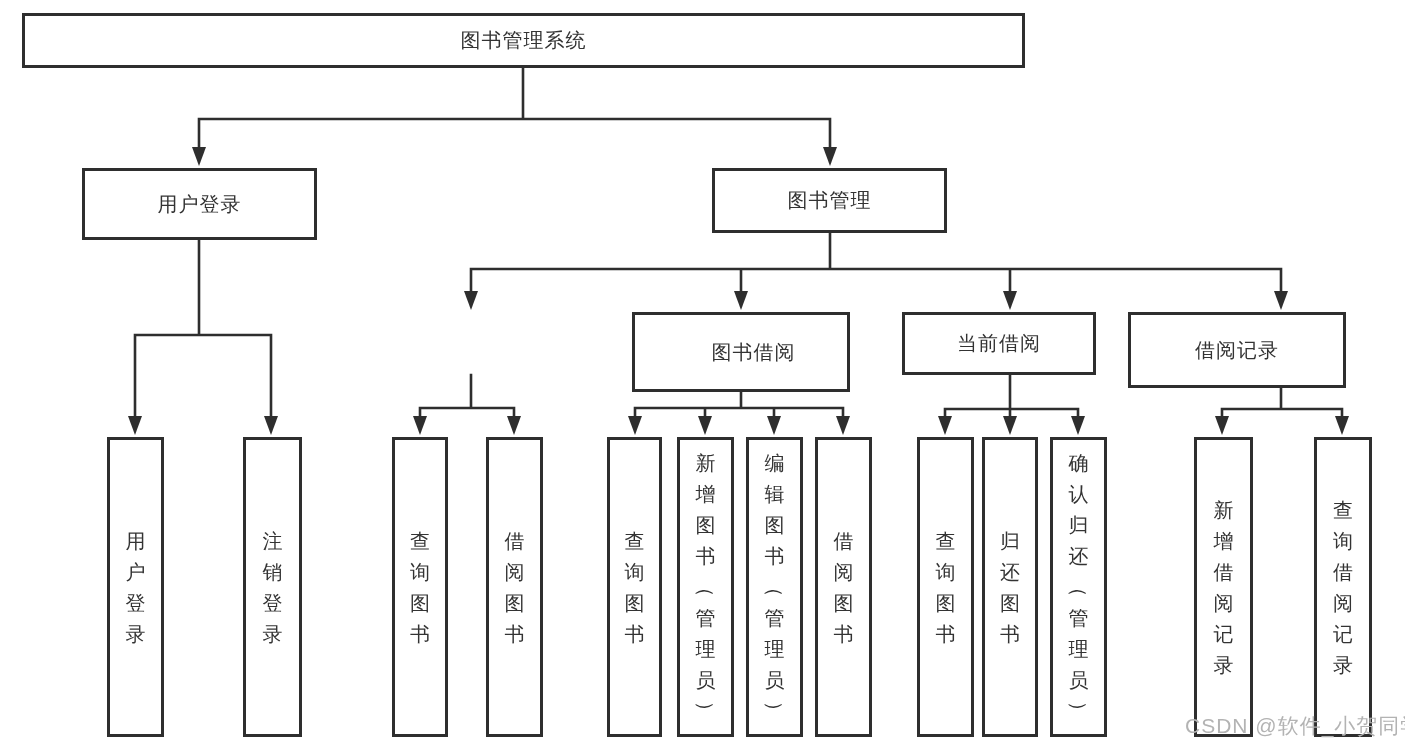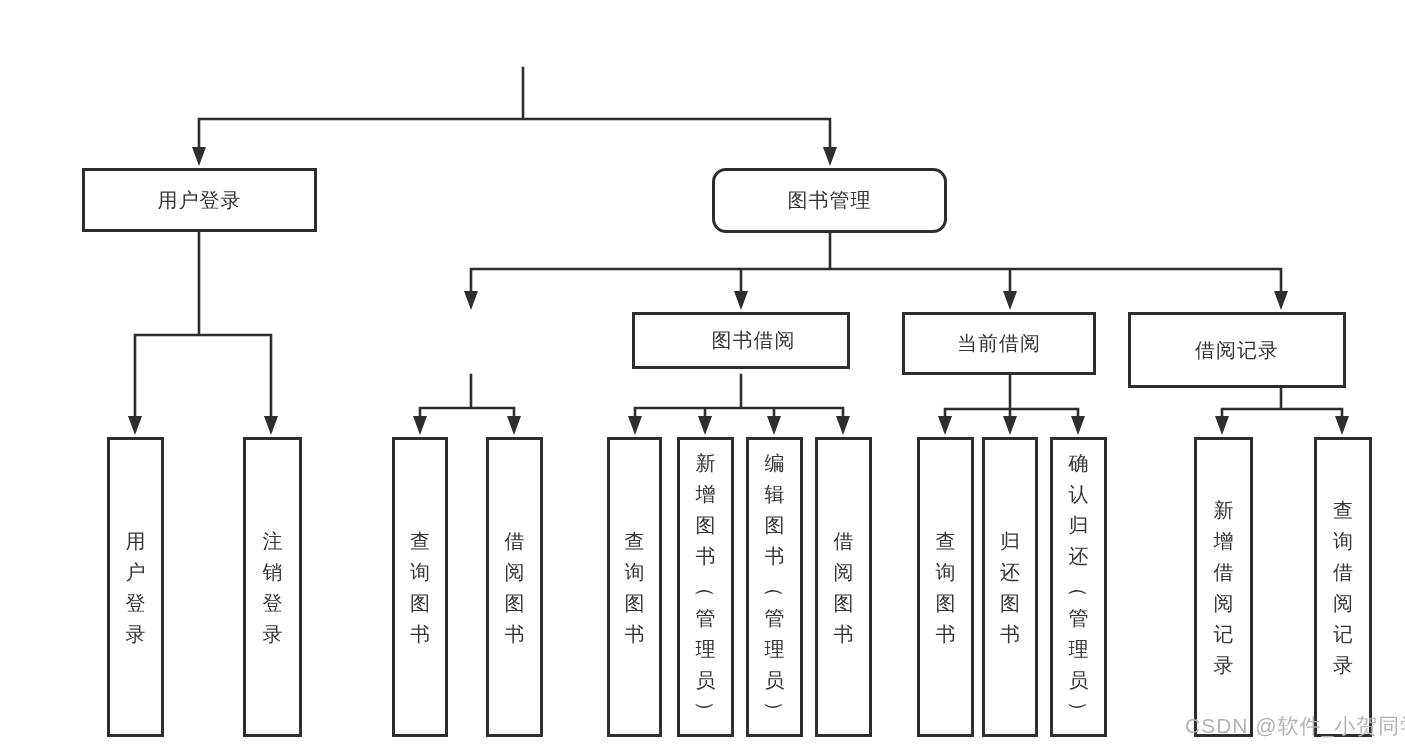"图书管理系统" div.node { html: none -> <div>图书管理系统</div> }
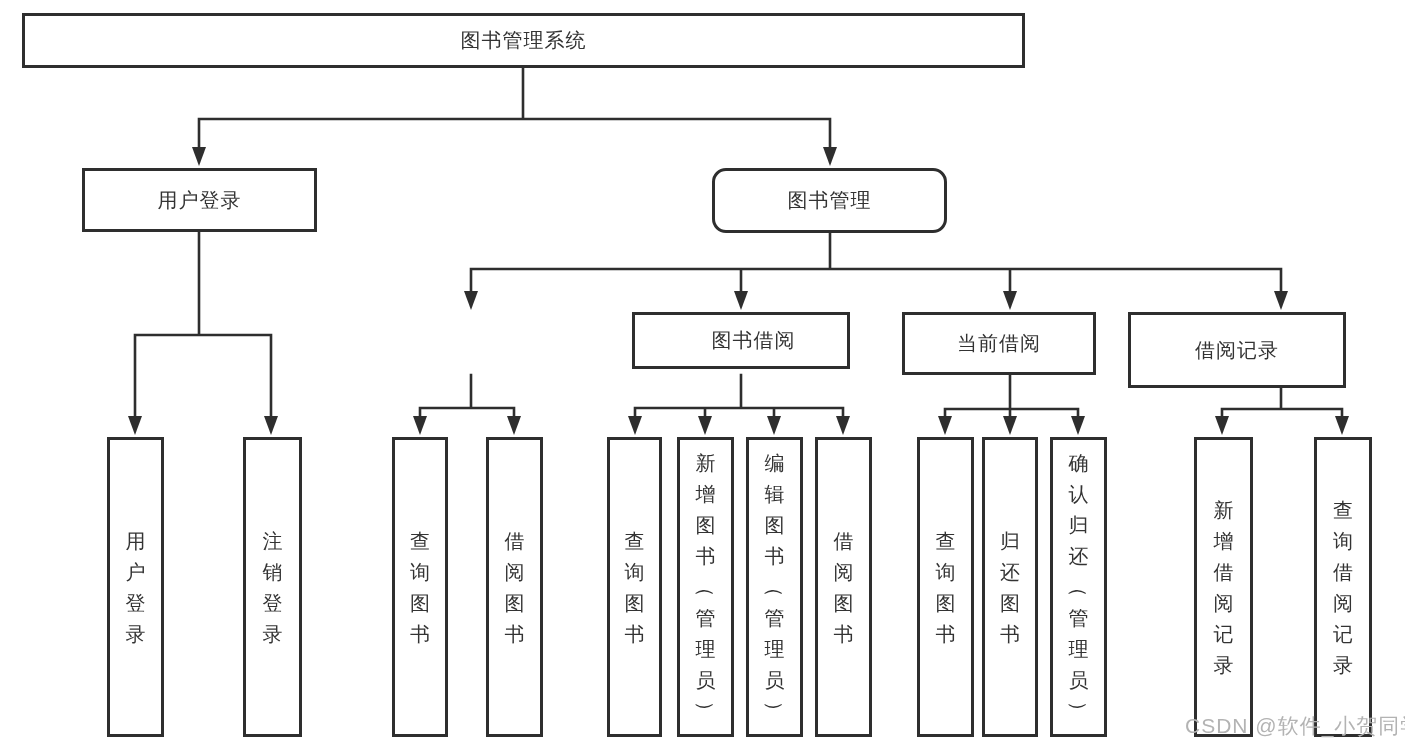"用户登录" #n-user { height: 64px -> 72px }
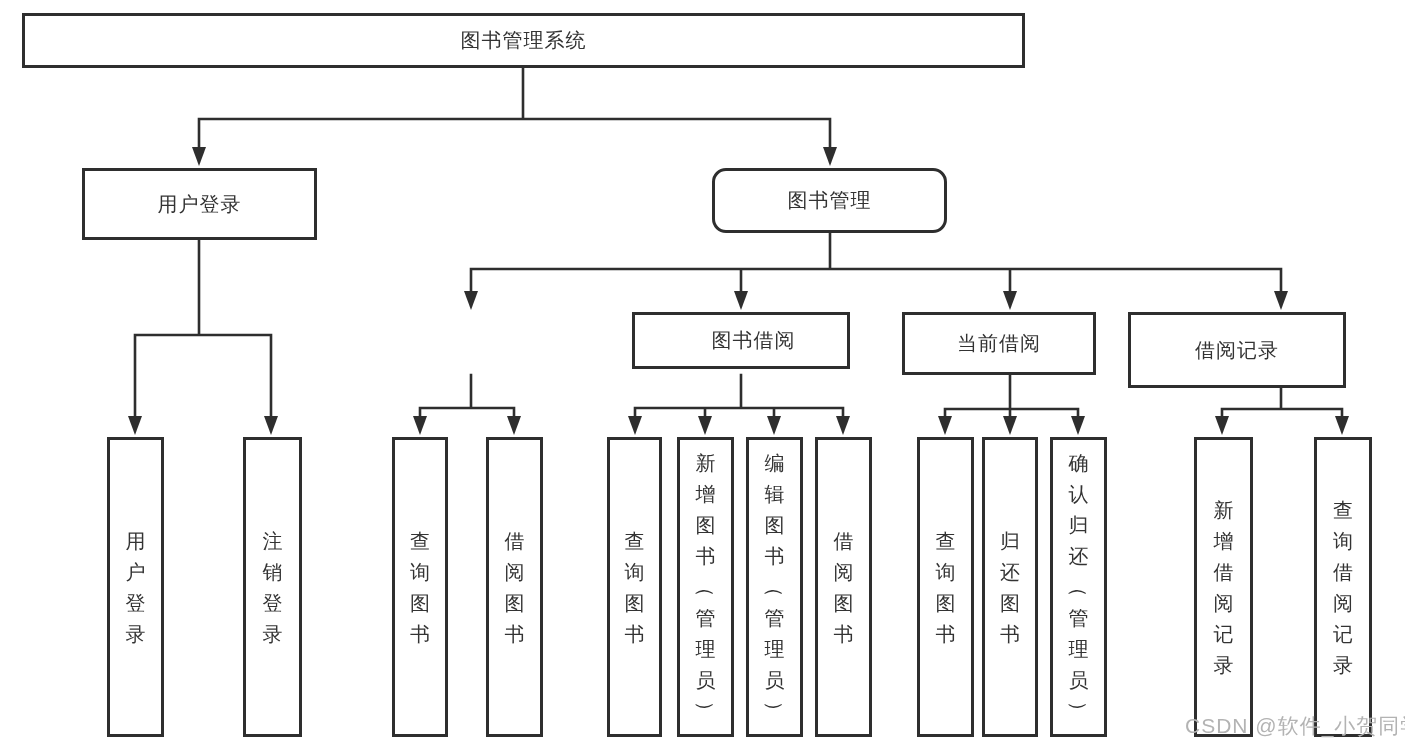"图书管理" #n-book { border-radius: 14px -> none }
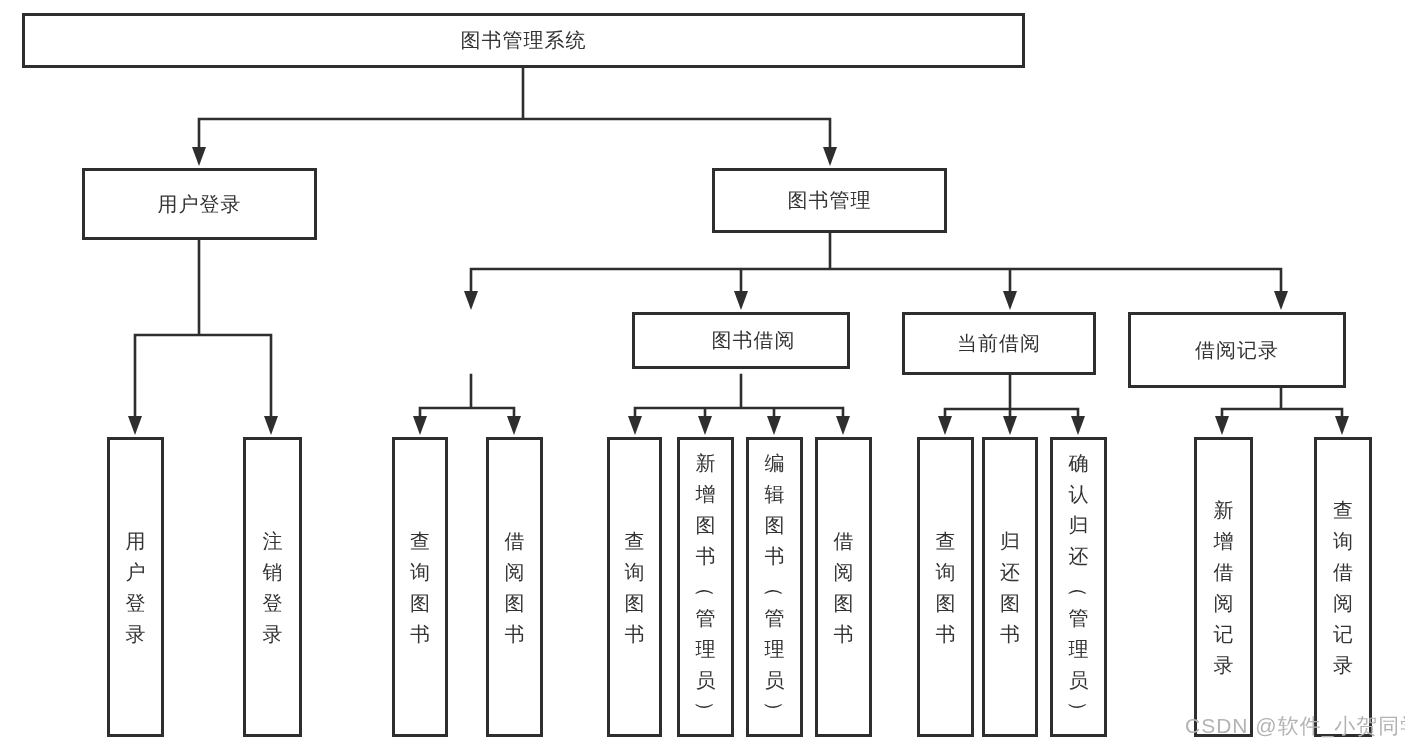"图书借阅" #n-bor { height: 57px -> 80px }
